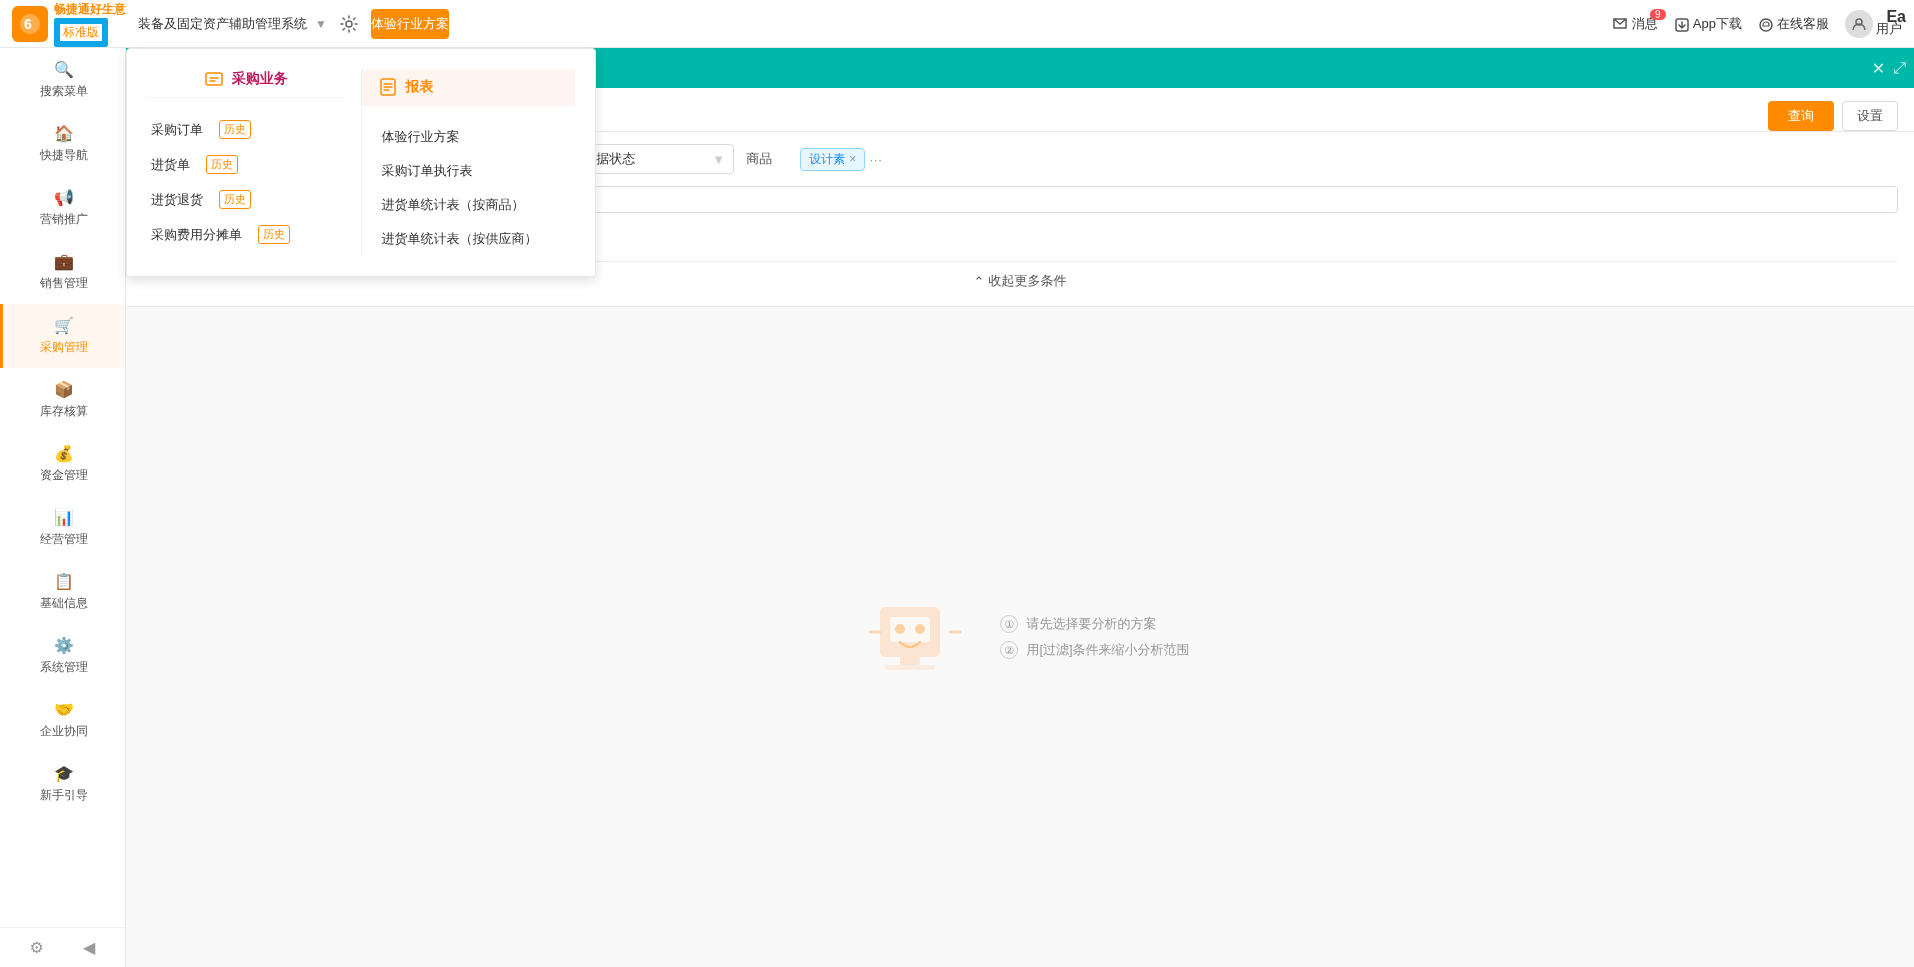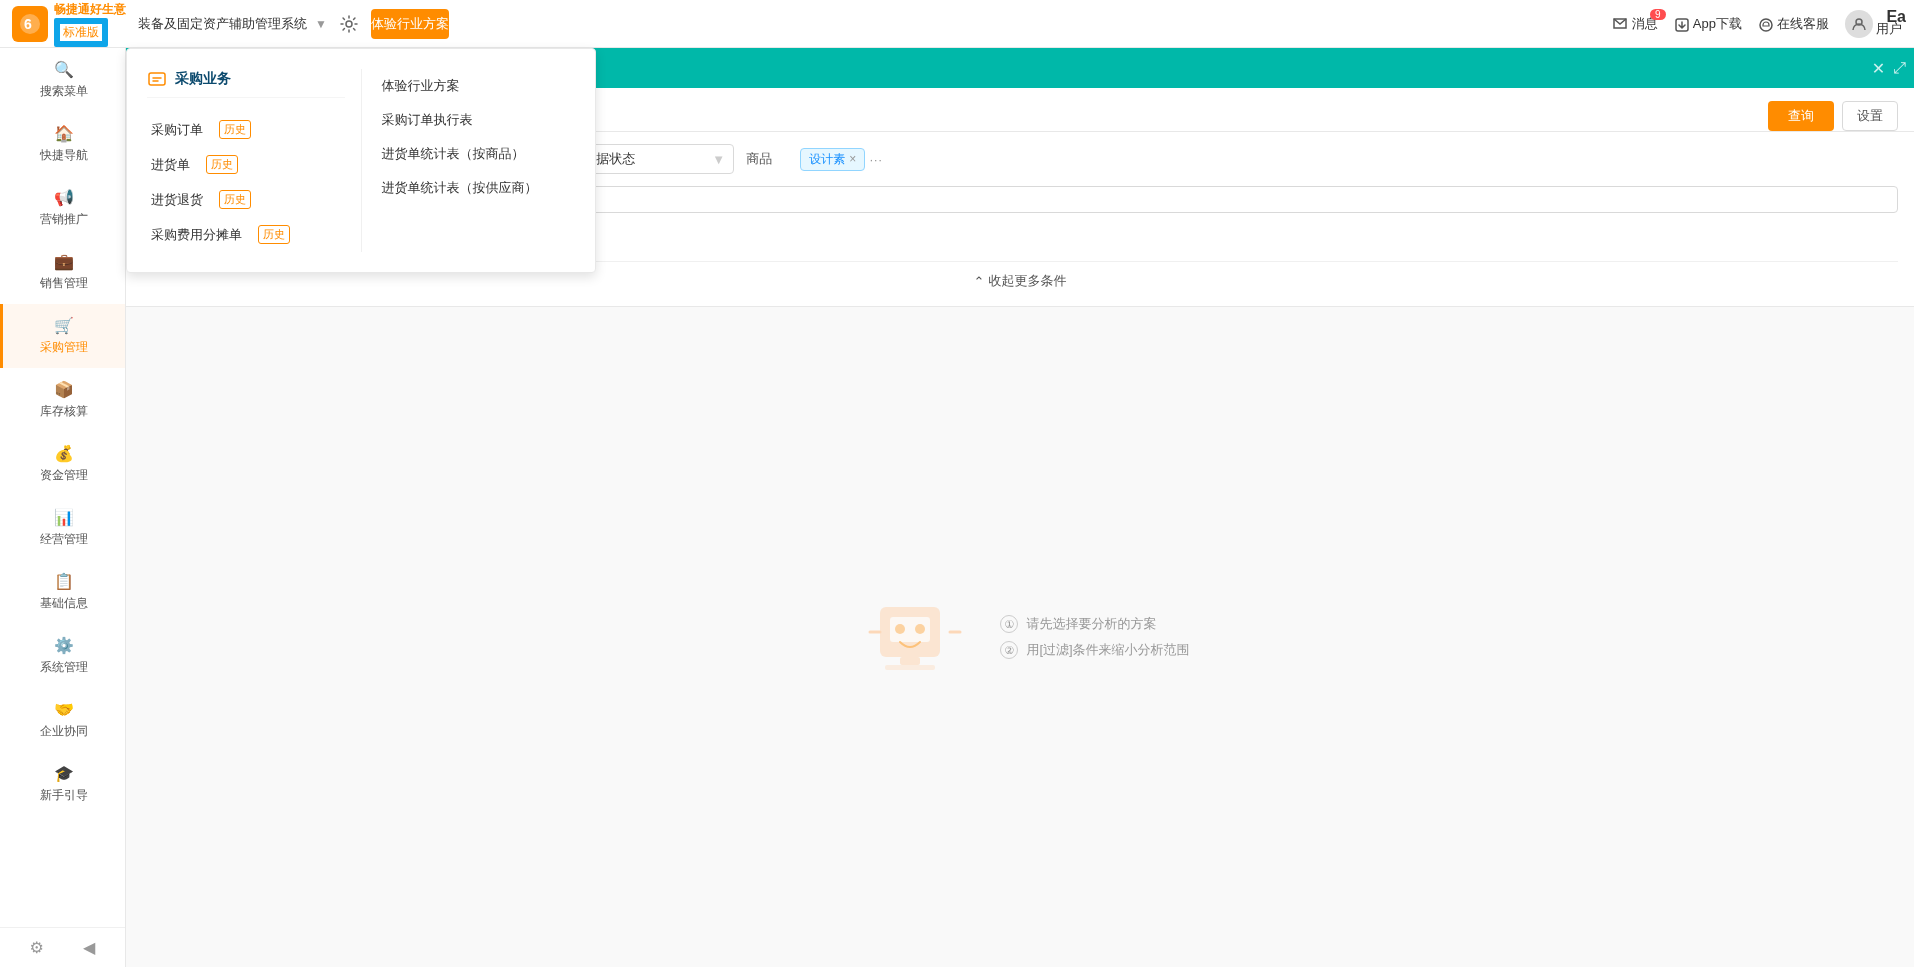"采购业务" div { color: #0c4a6e -> #be185d; justify-content: none -> center }
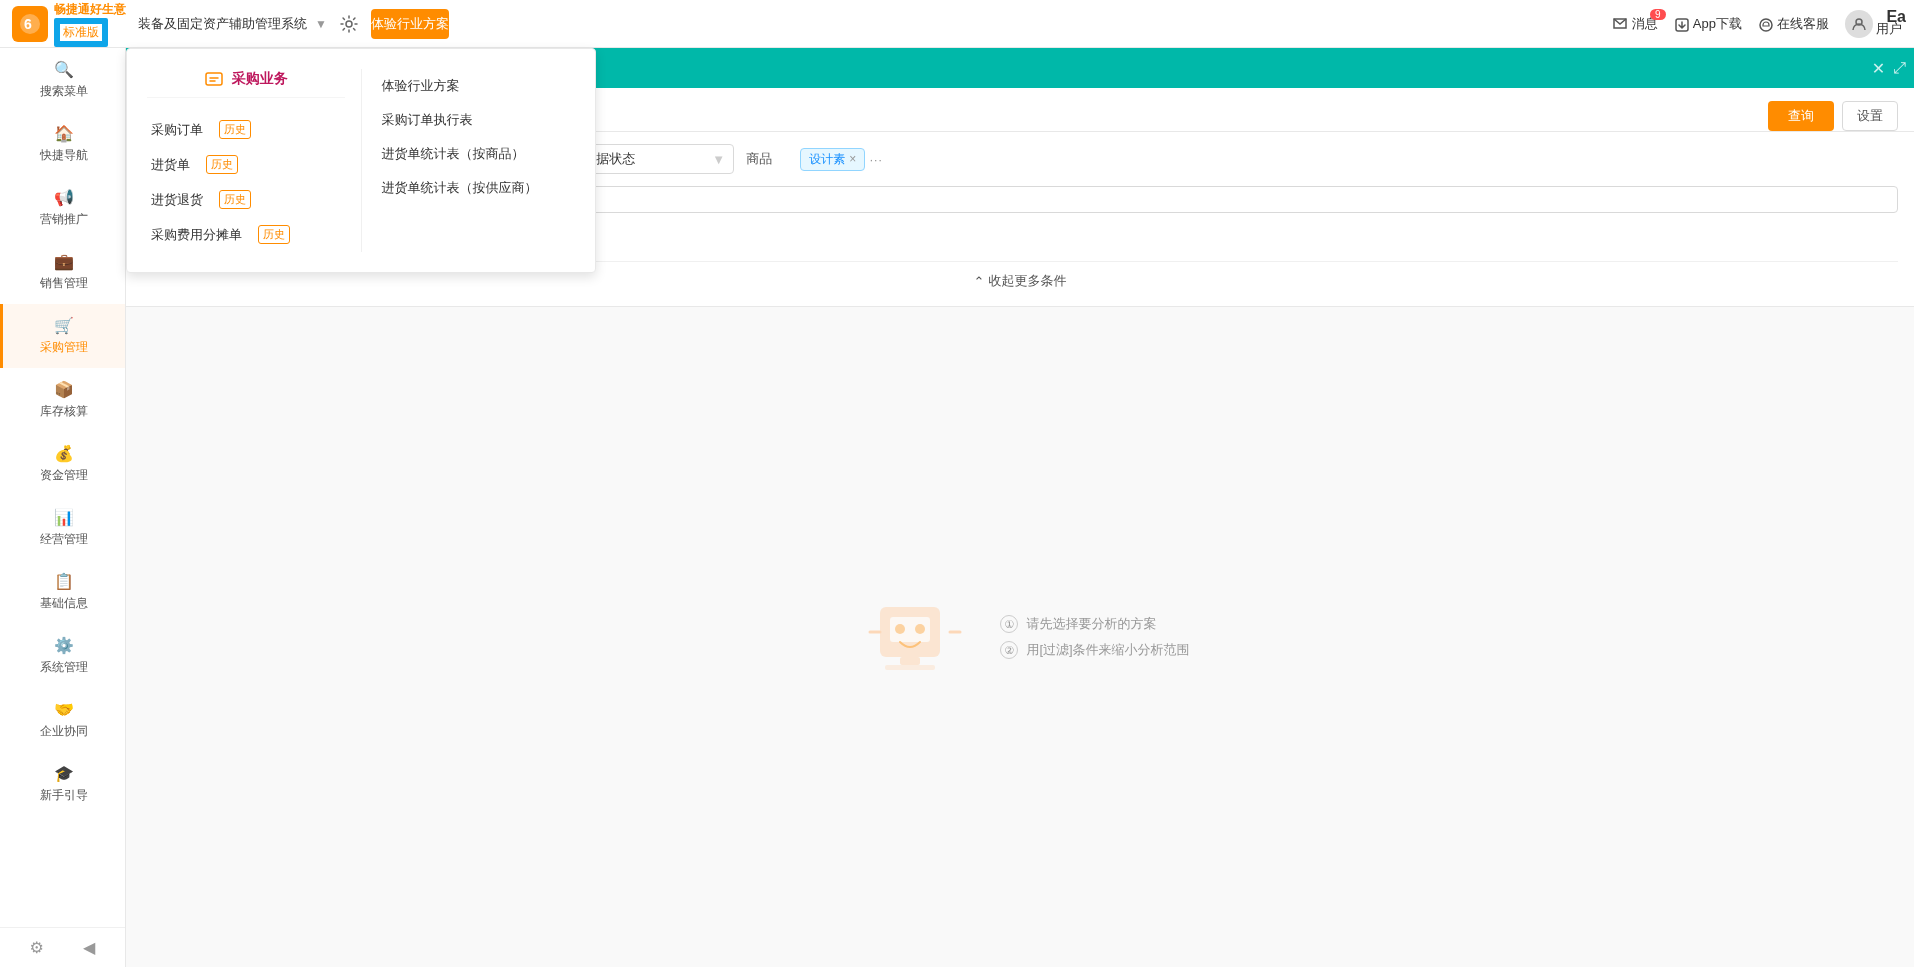"报表" div { html: none -> <div> <svg> <rect></rect> <path></path> </svg> <span>报表</span> </div> }
